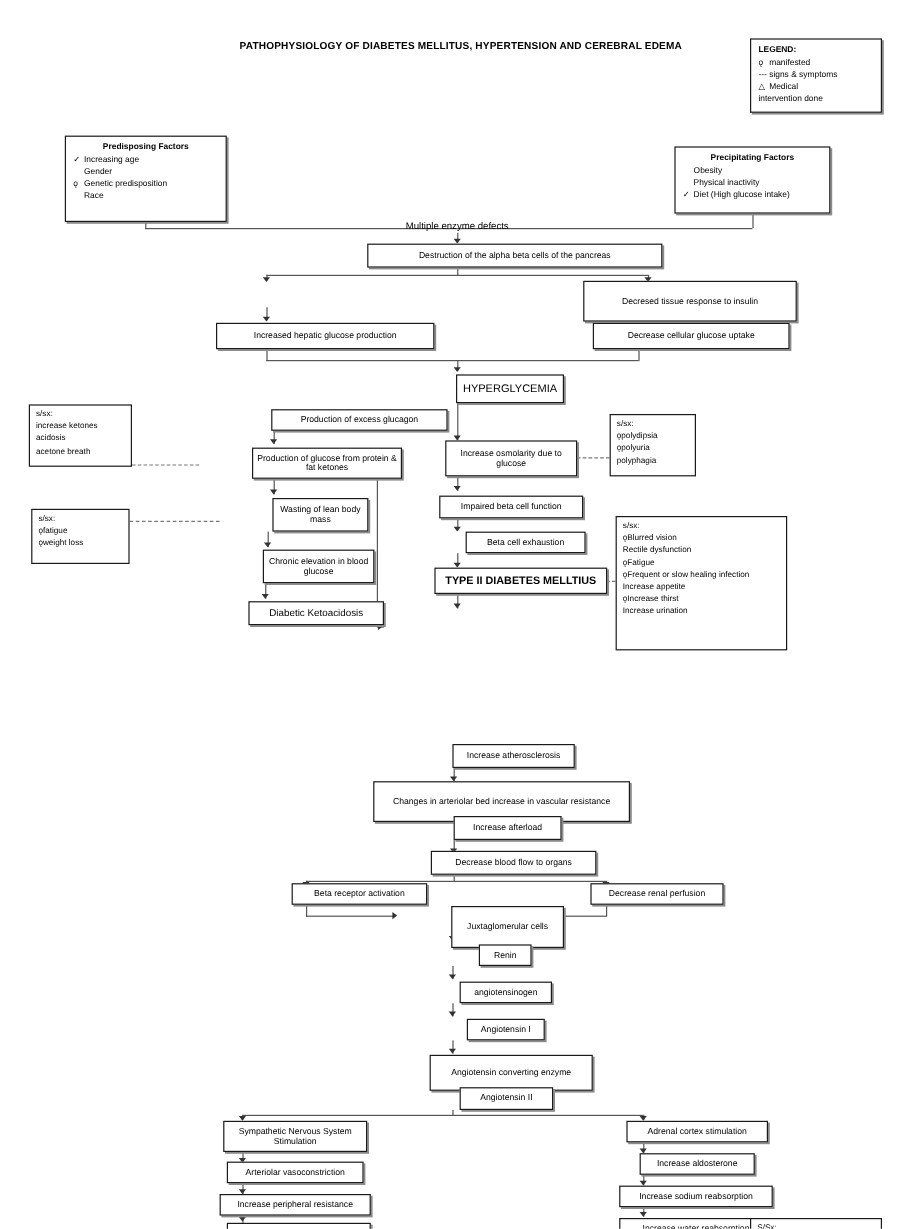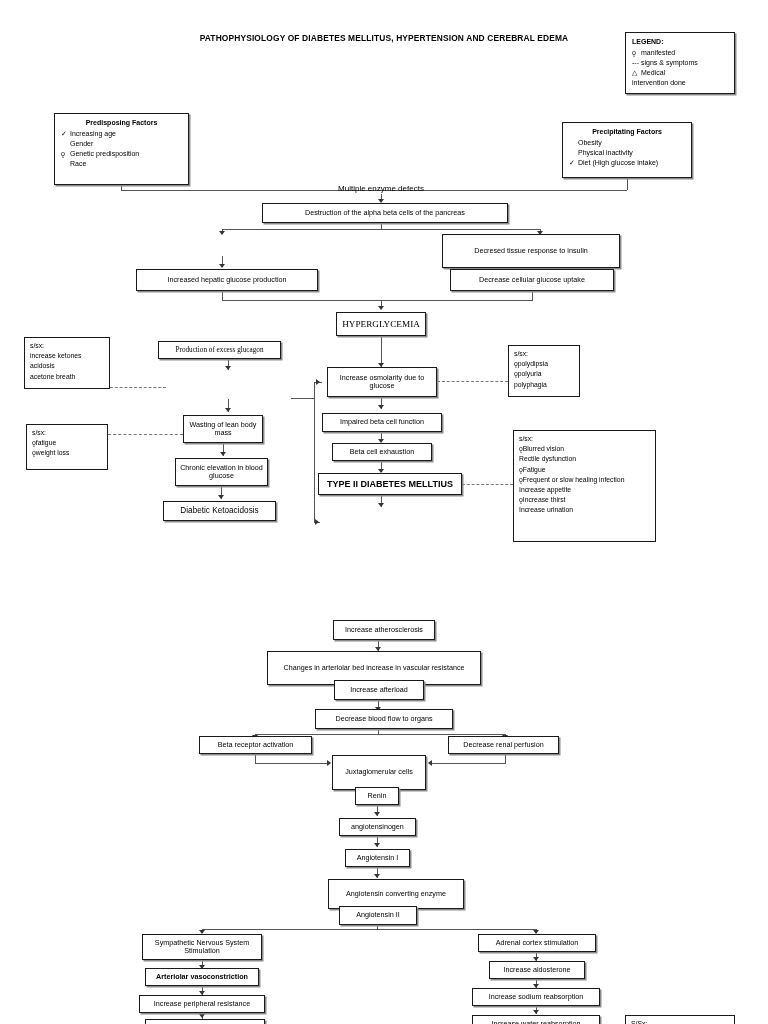"Destruction of the alpha beta" .box.shadow { margin-left: none -> 44px }
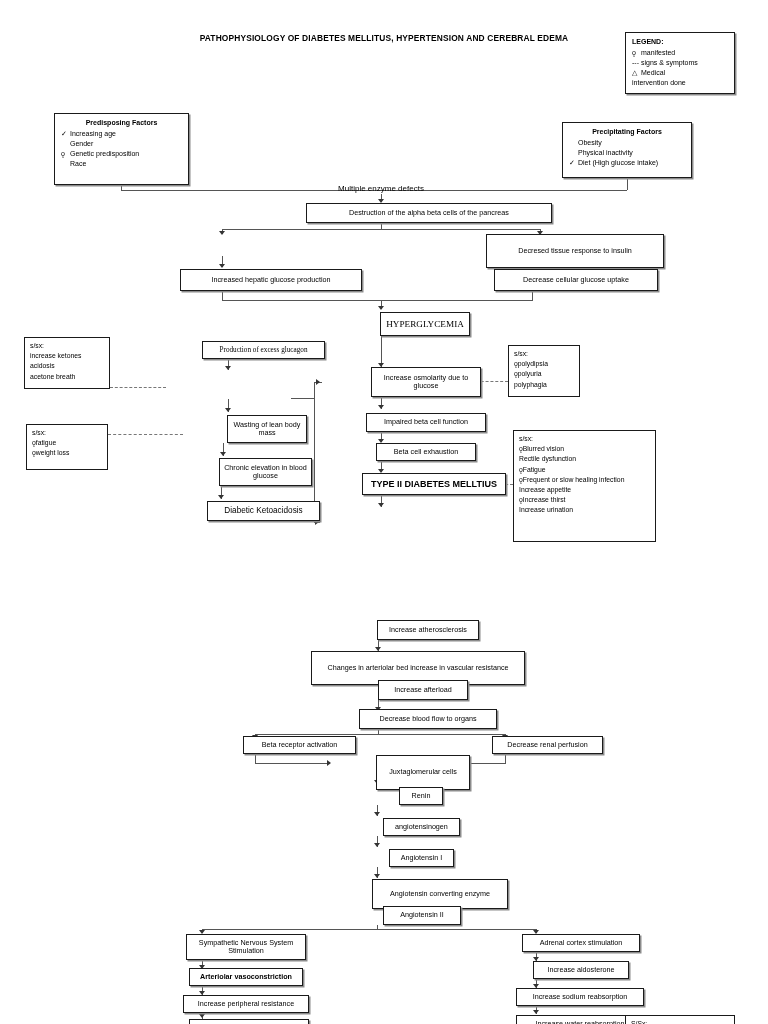"HYPERGLYCEMIA" div.box { font-family: Liberation Serif, serif -> none }
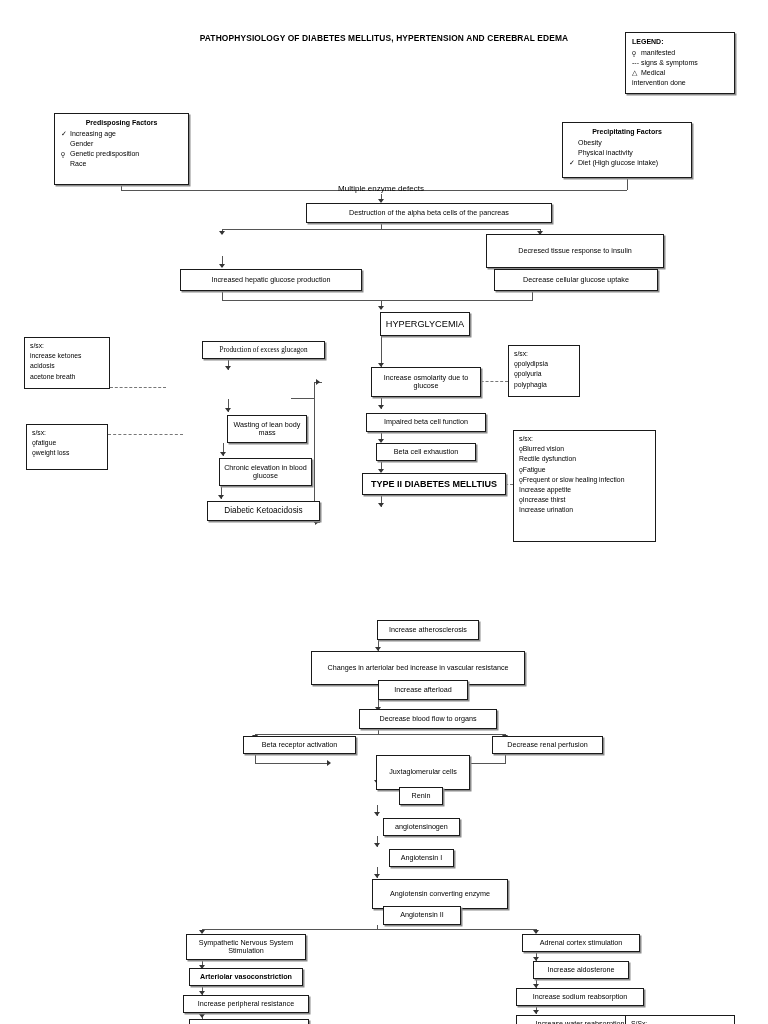"Production of excess glucagon" div.box { font-family: Liberation Serif, serif -> none; left: 158px -> 182px; width: 123px -> 147px }
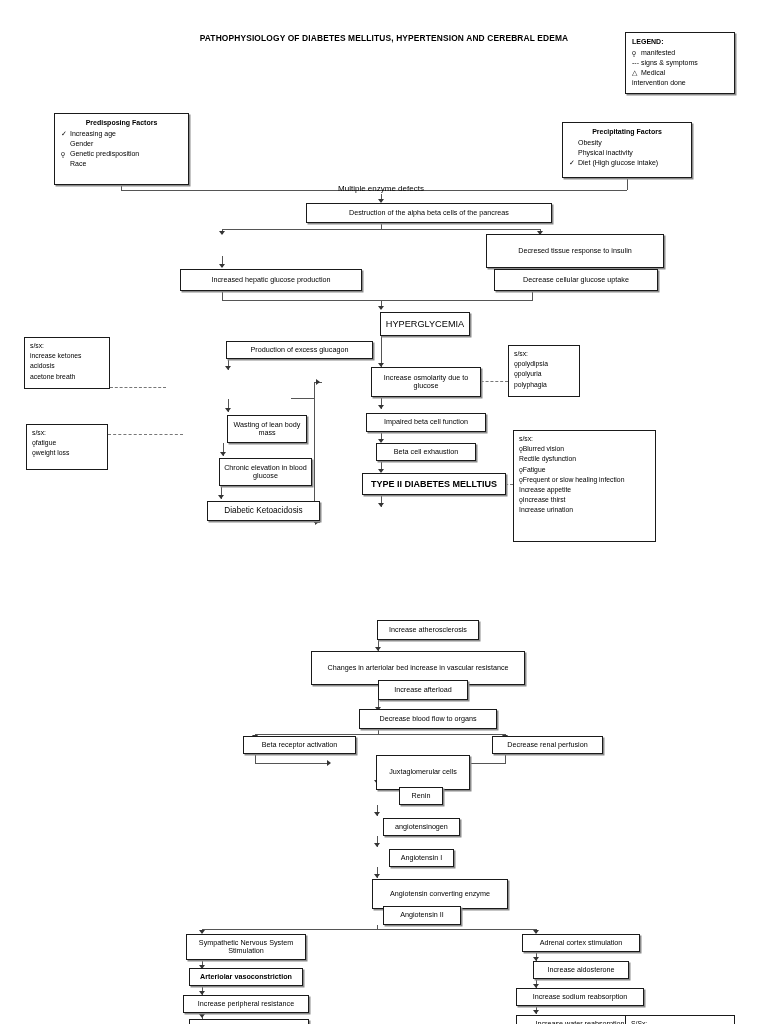"Production of glucose from protein" div.box { html: none -> <div>Production of glucose from protein &amp; fat ketones</div> }
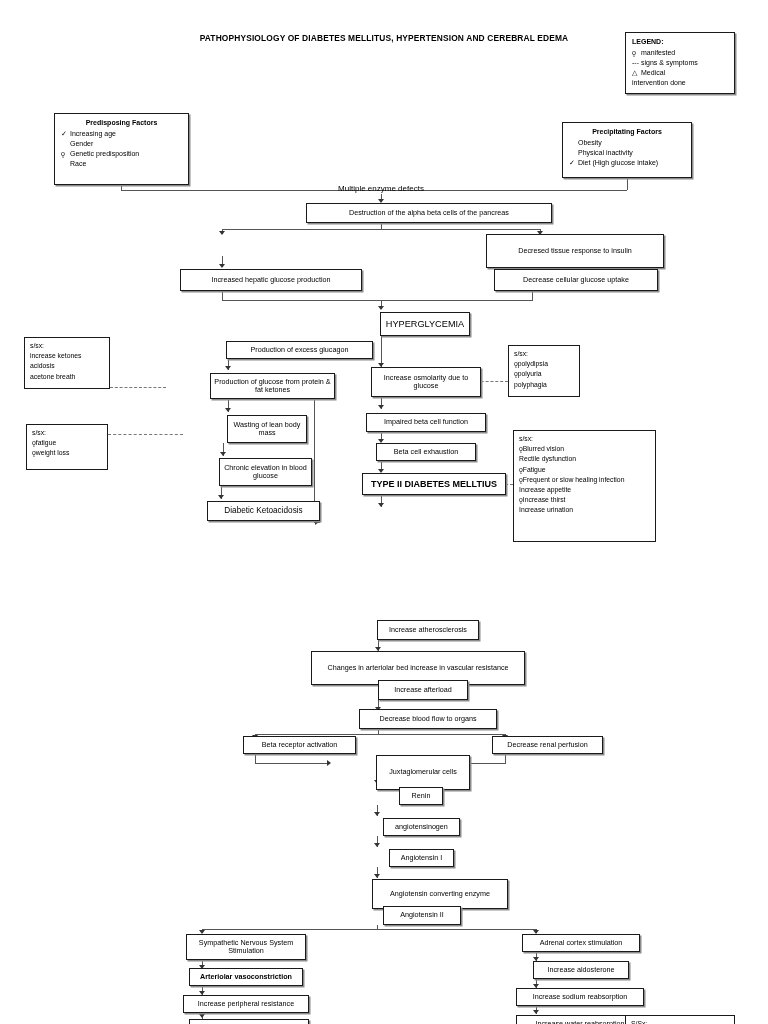"Beta cell exhaustion" div.box { left: 332px -> 344px }
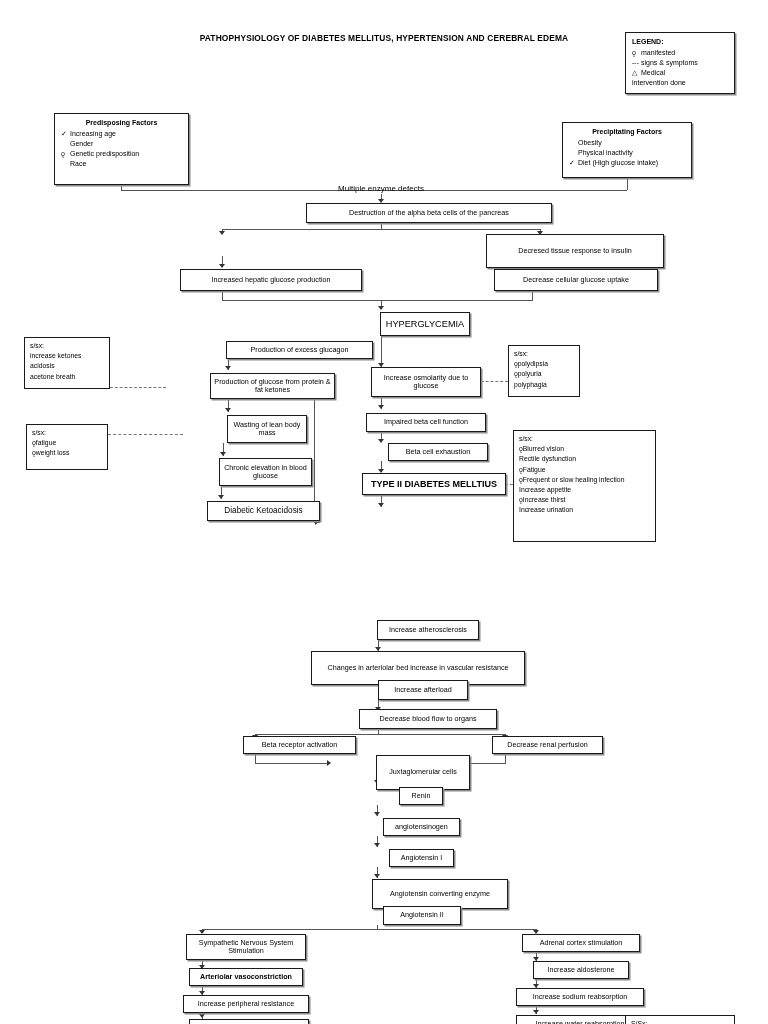"Angiotensin converting enzyme" div.box { left: 328px -> 314px }
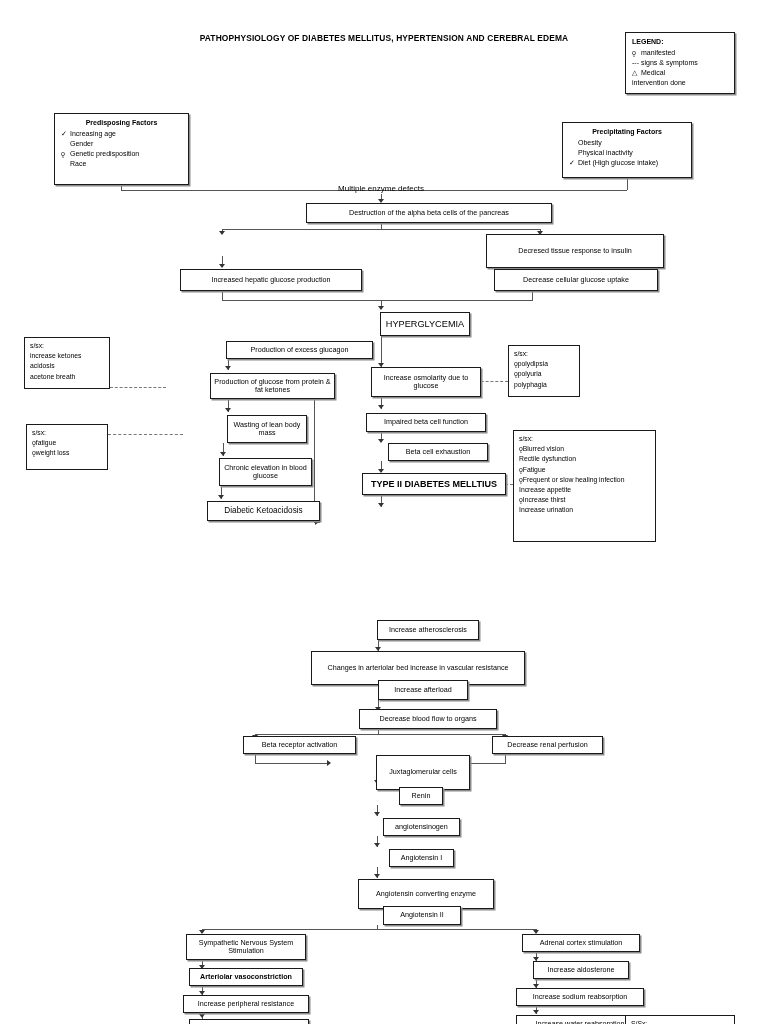"Arteriolar vasoconstriction" div.box { font-weight: bold -> none }
